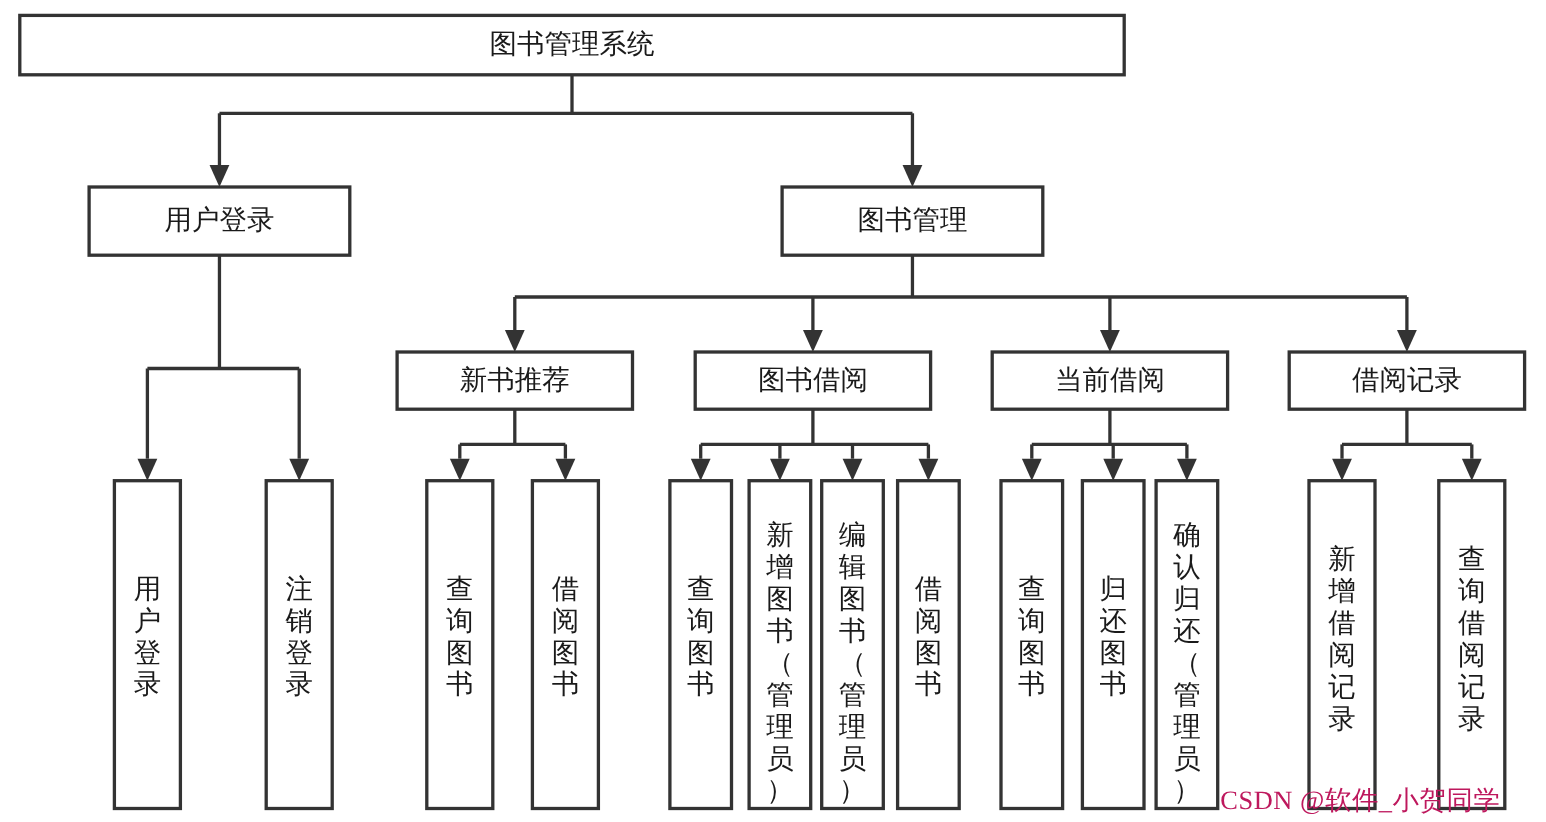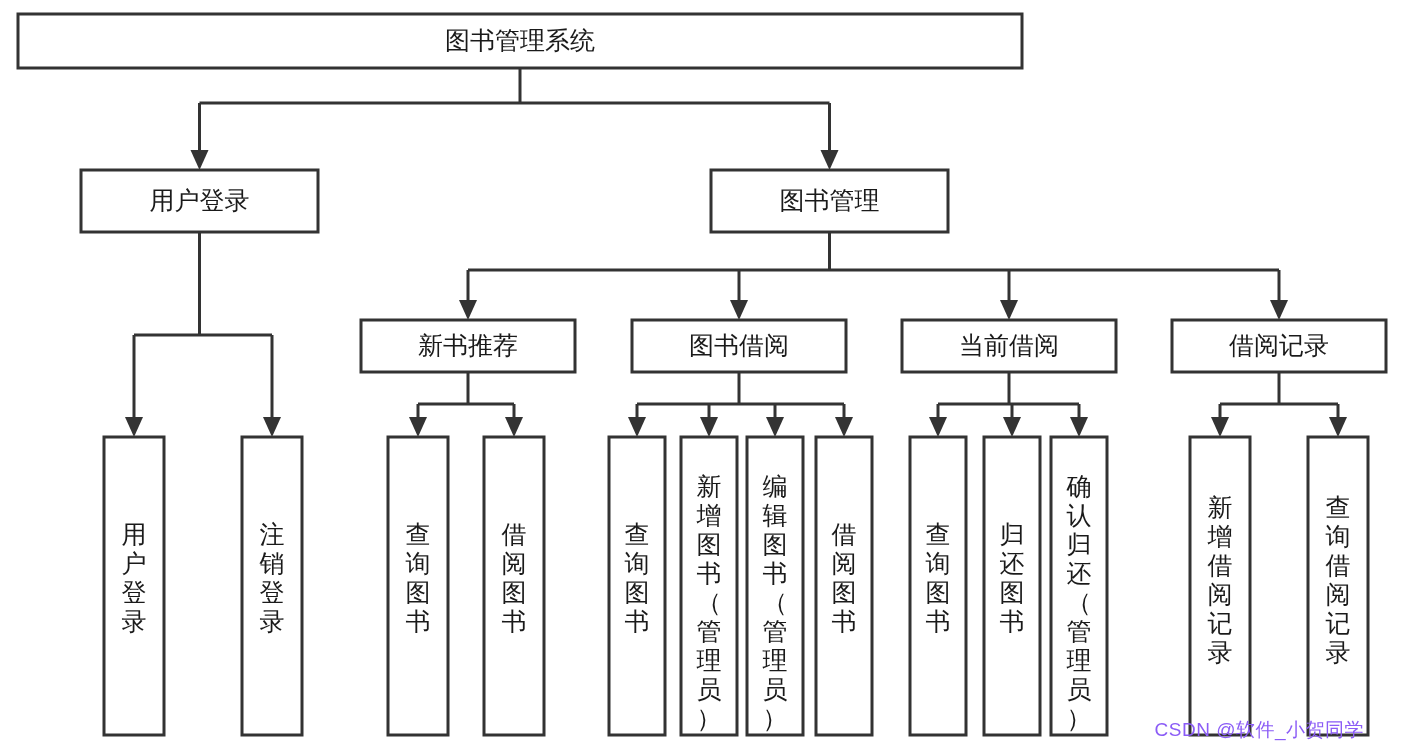"CSDN @软件_小贺同学" .watermark-text { color: #8b5cf6 -> #be185d; font-family: Liberation Sans, sans-serif -> Liberation Serif, serif; font-size: 19px -> 24px }
